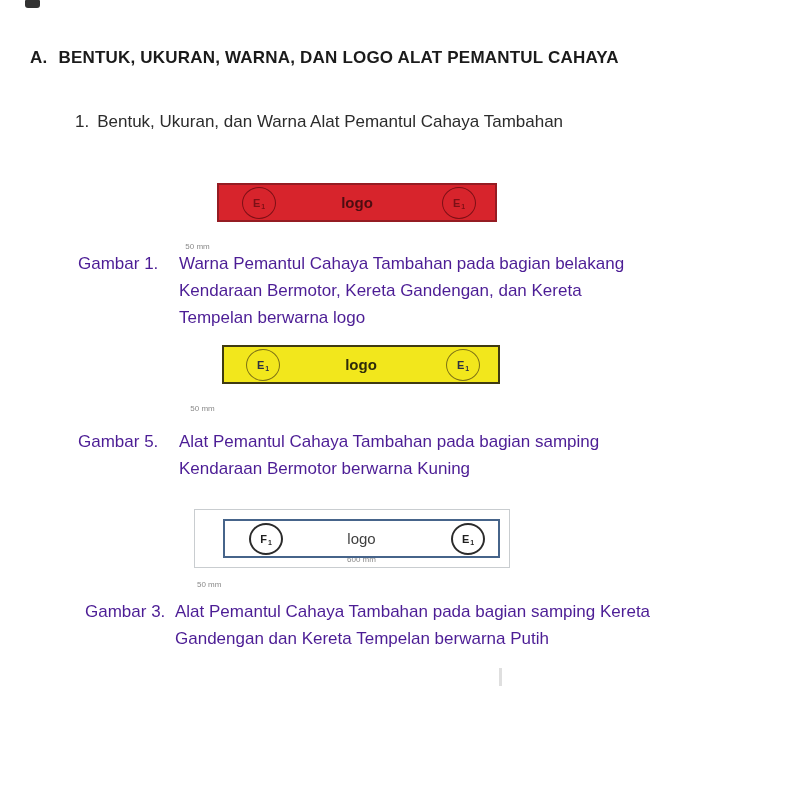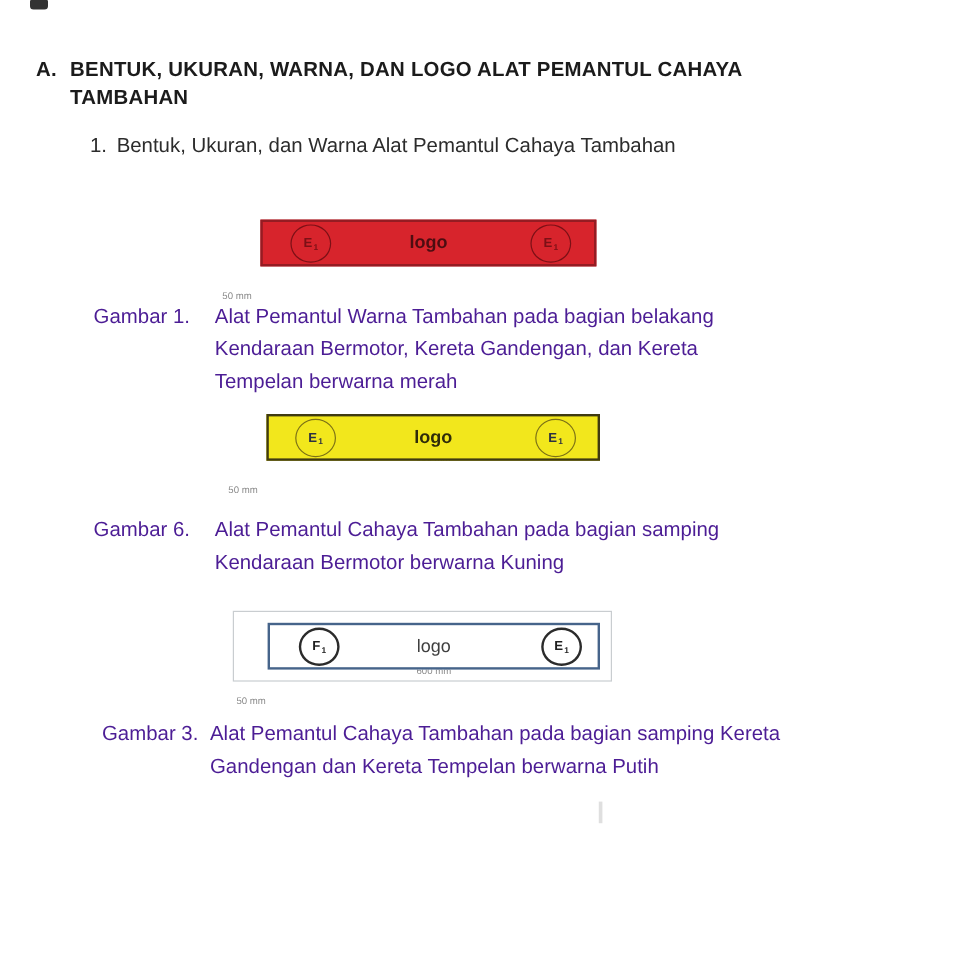"TAMBAHAN" div { html: <div>TAMBAHAN</div> -> none }
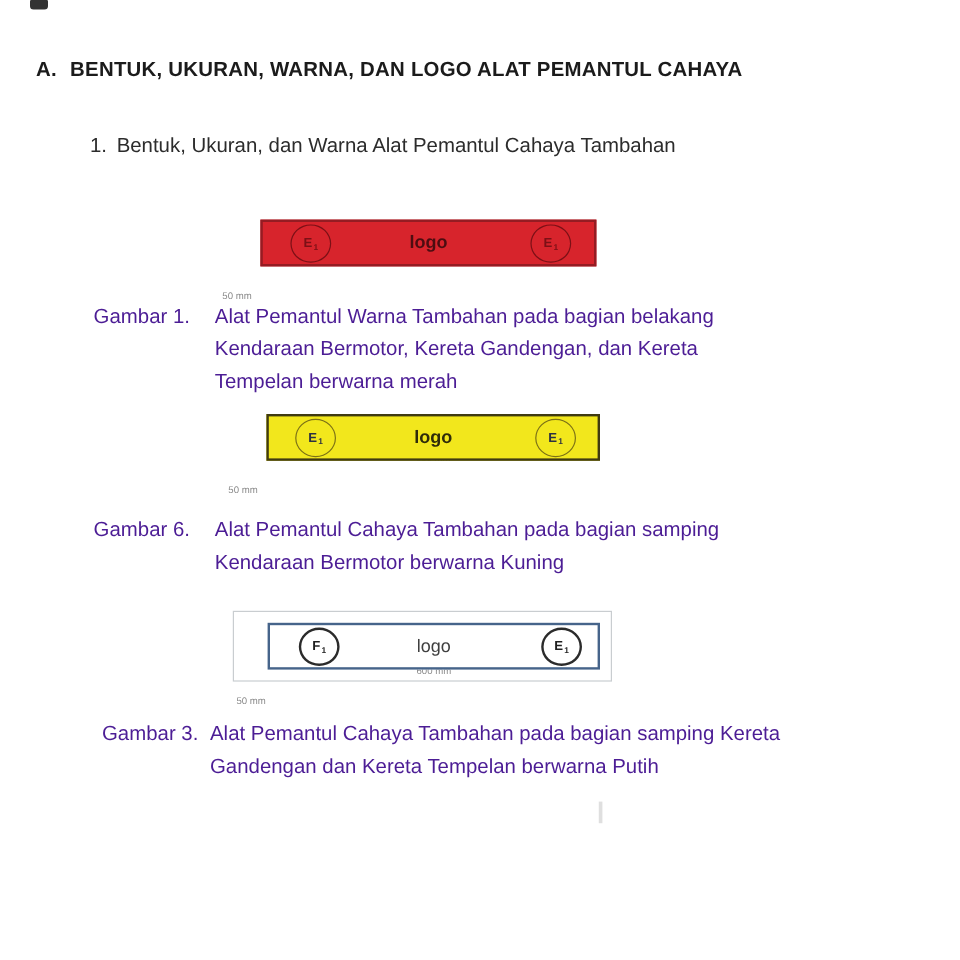"Alat Pemantul Warna Tambahan pada" div { text: Alat Pemantul Warna -> Warna Pemantul Cahaya }
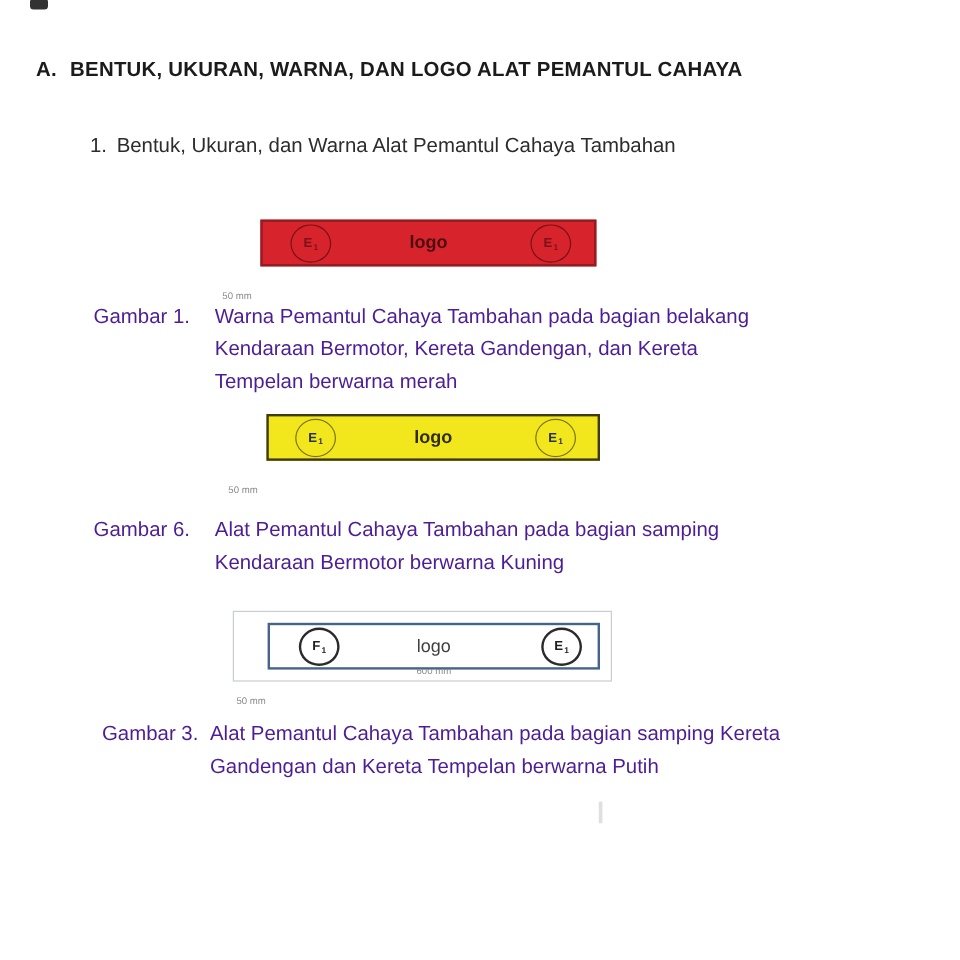"Tempelan berwarna merah" div { text: merah -> logo }
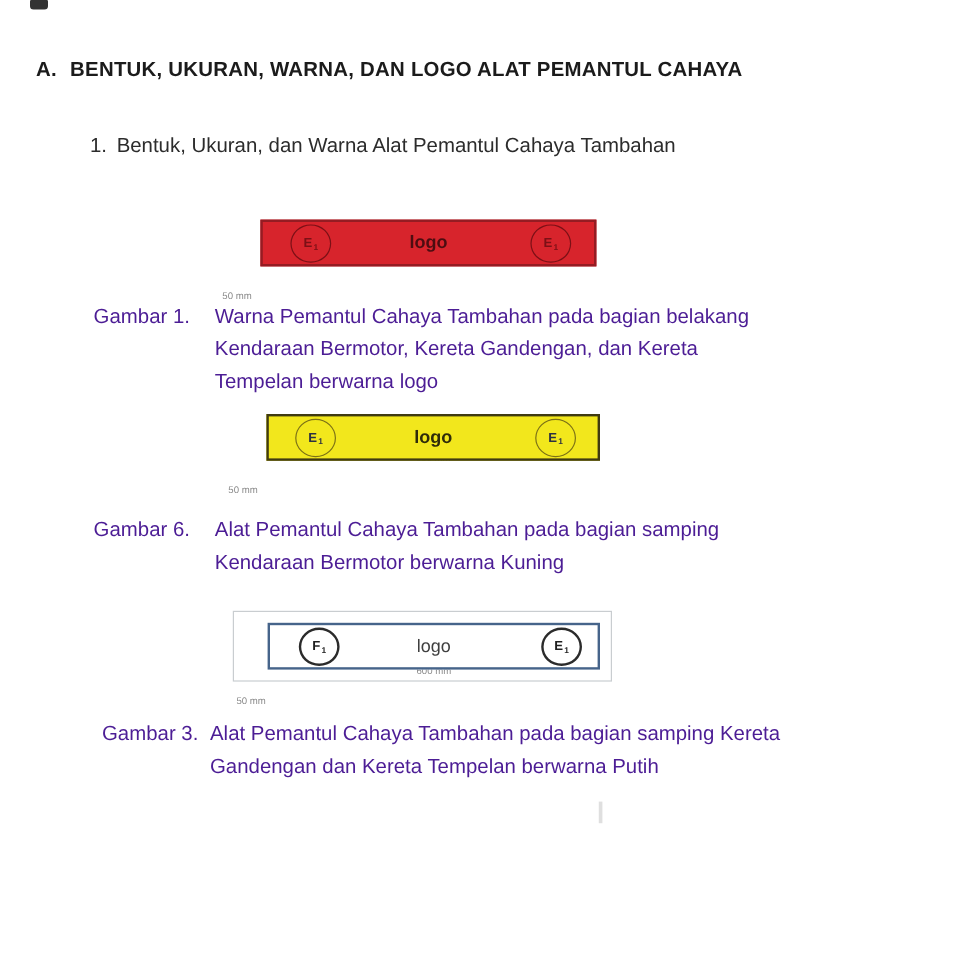"Gambar 6." div.cap-label { text: 6 -> 5 }
